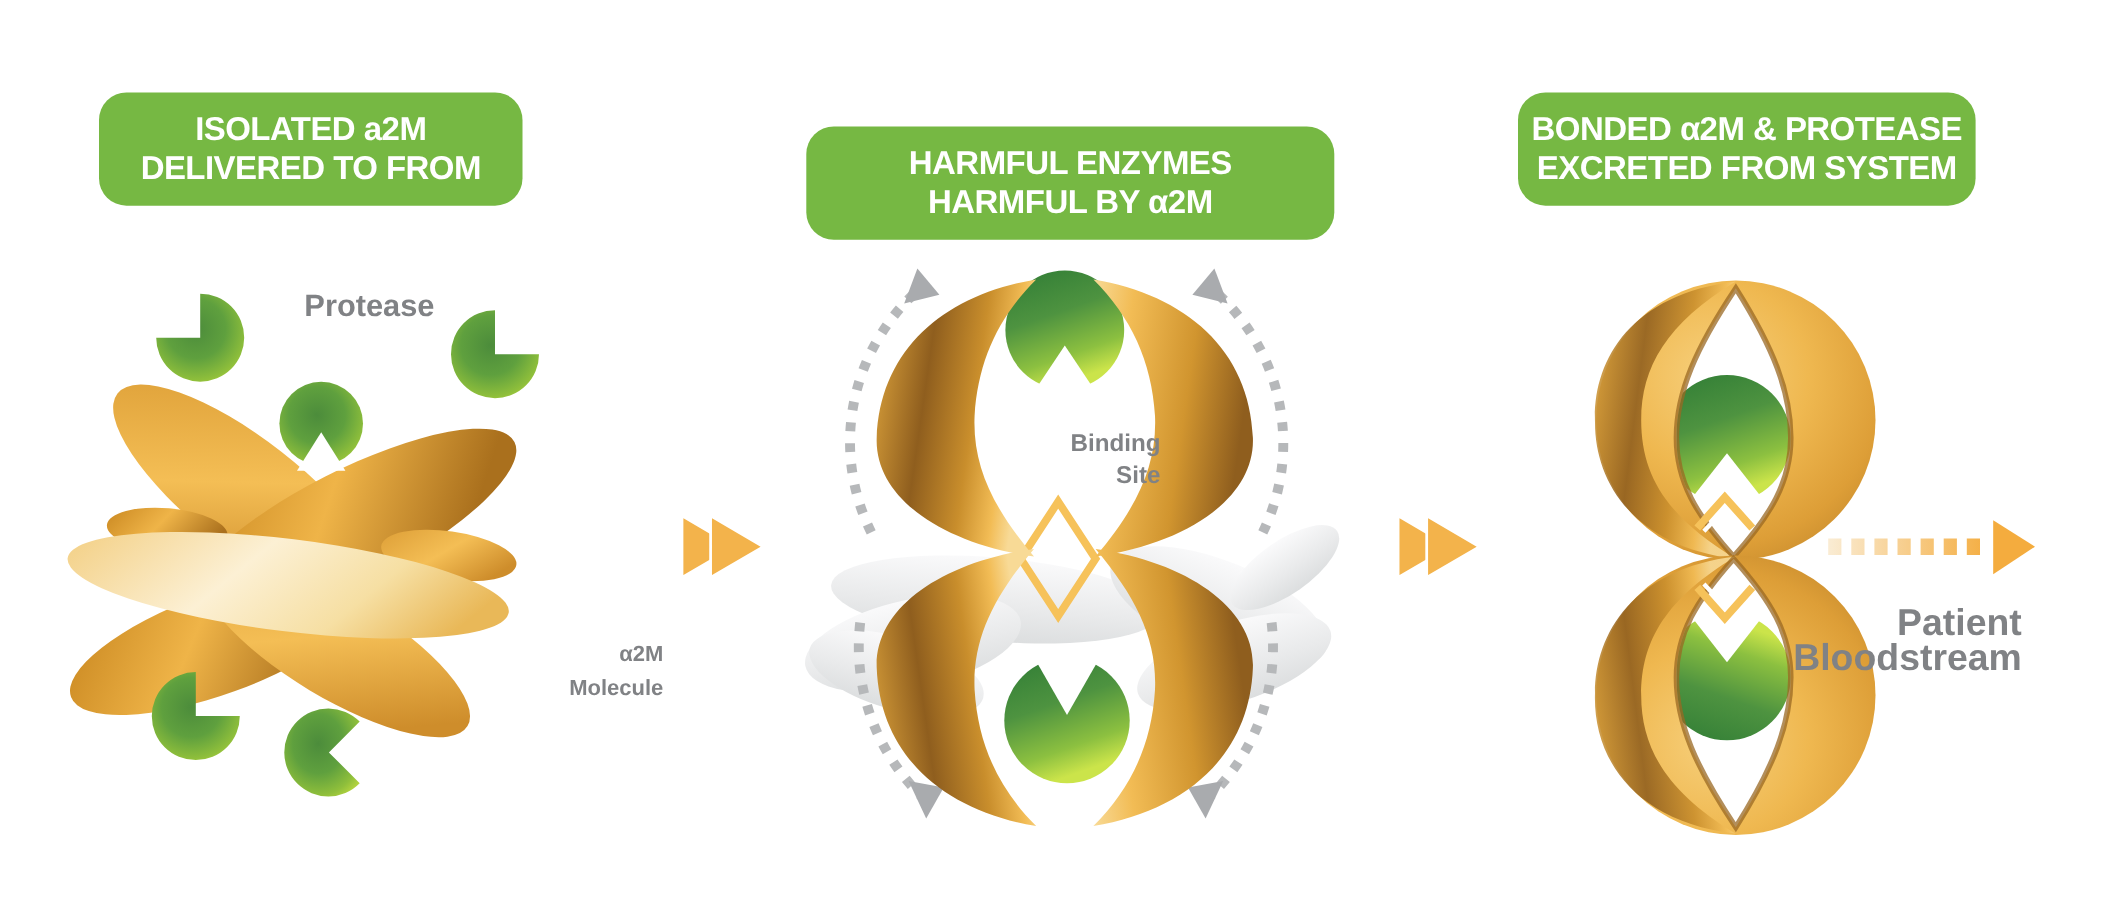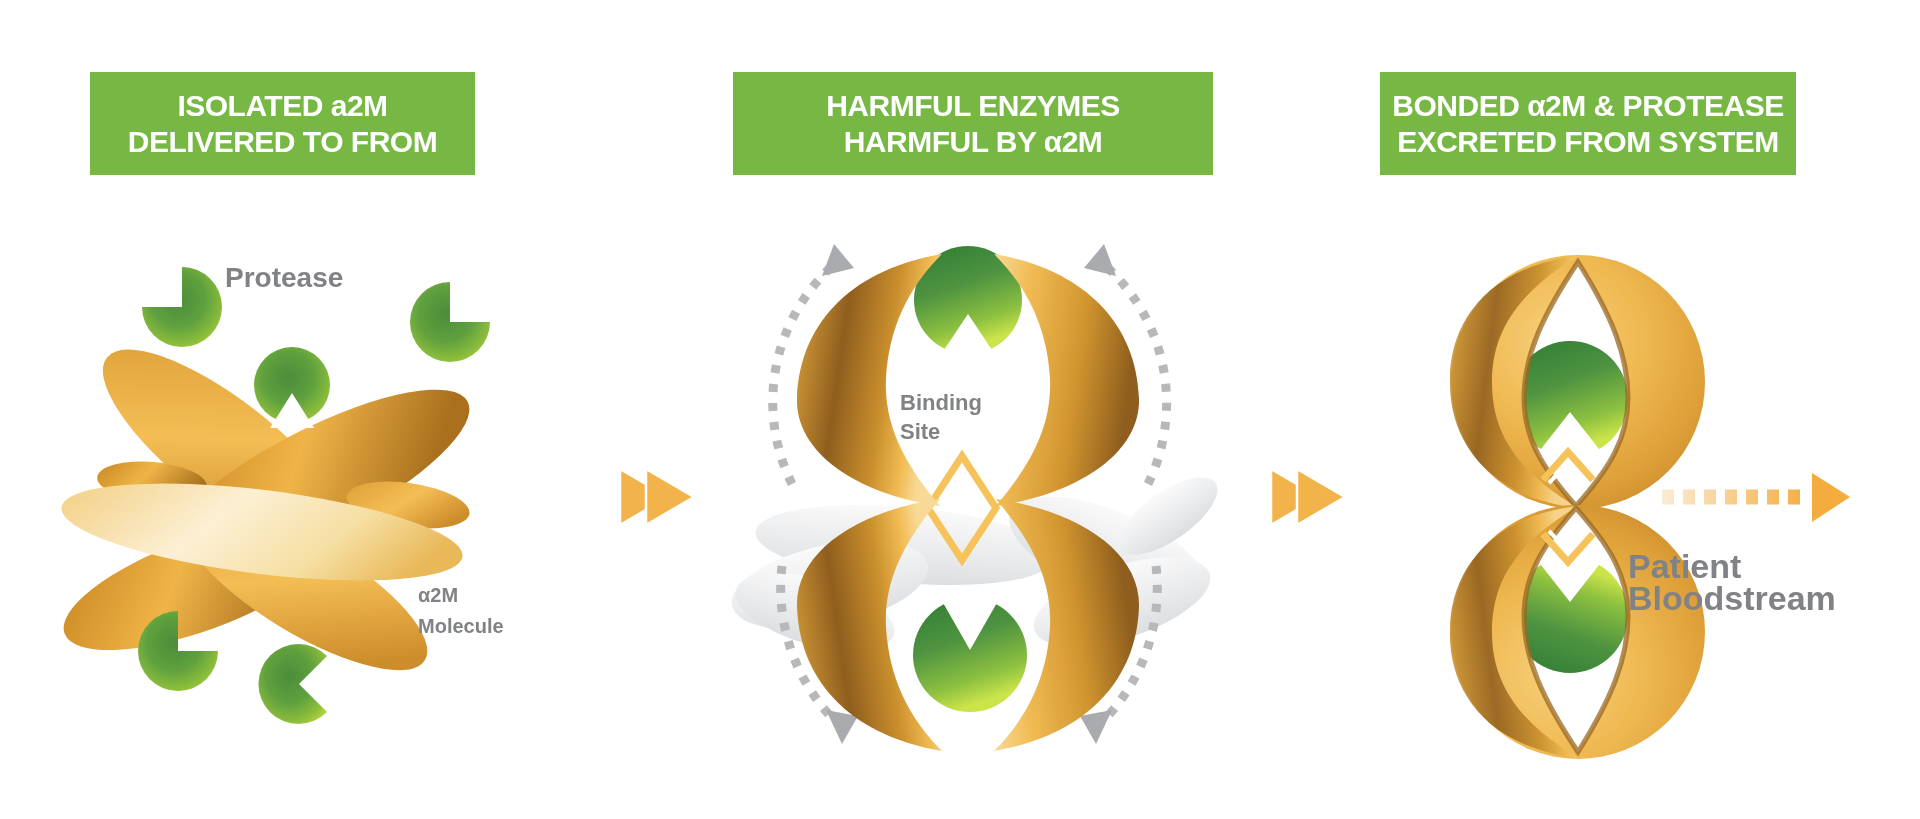"ISOLATED a2M" .banner { border-radius: none -> 25px; top: 72px -> 84px }
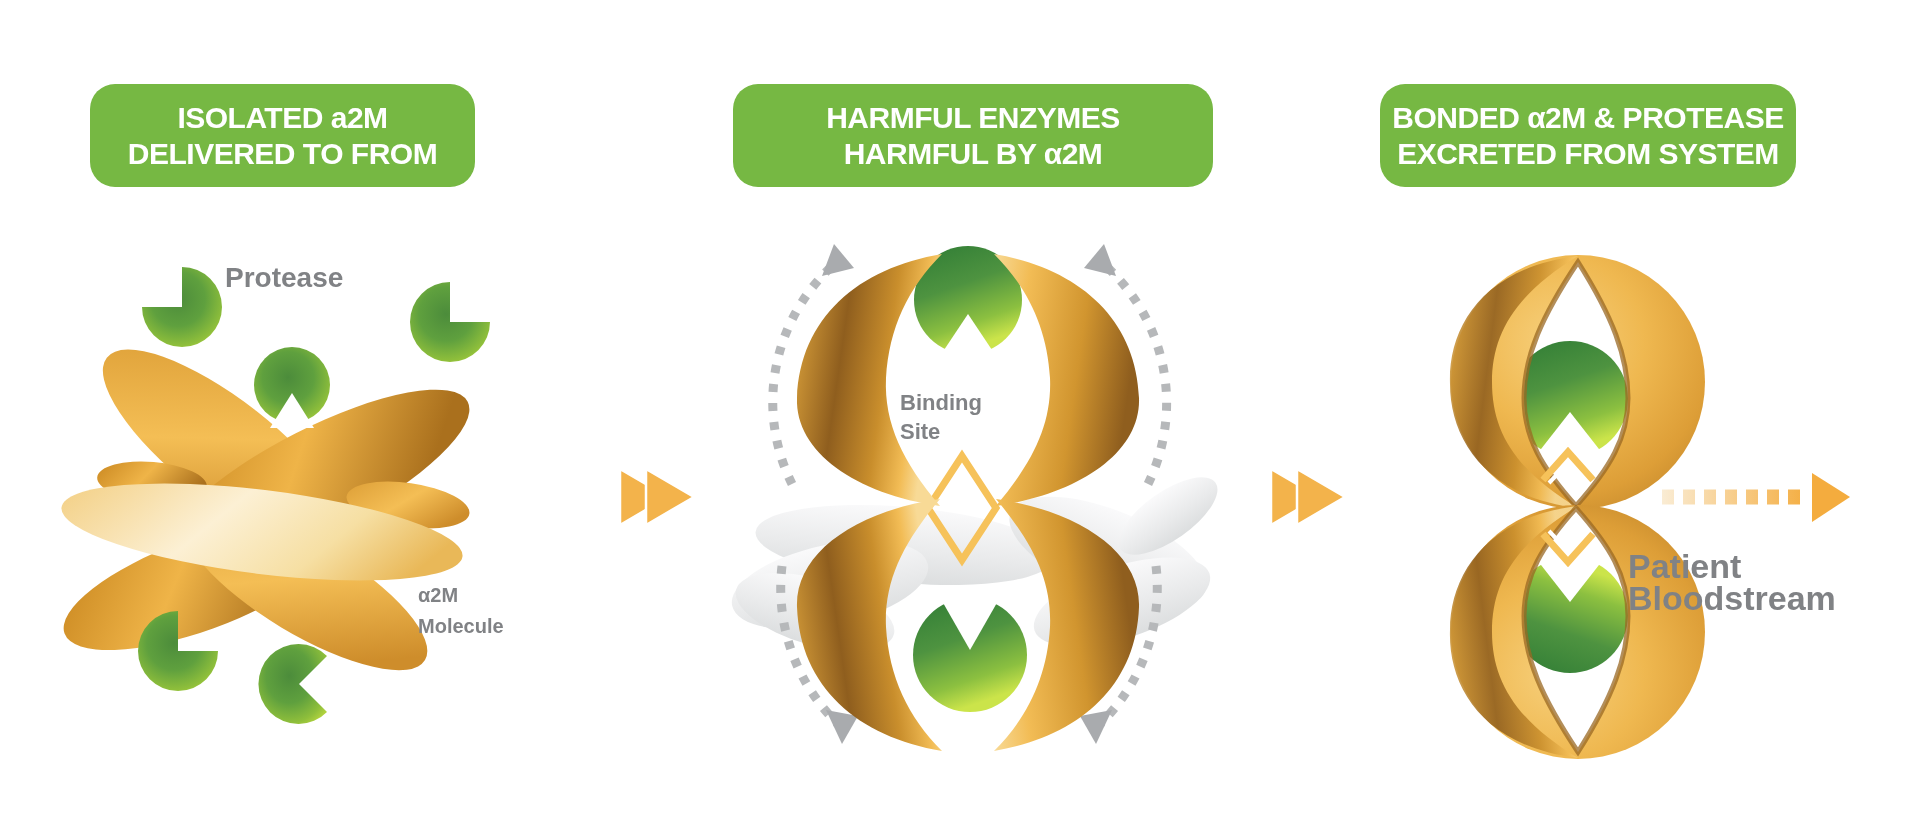"HARMFUL ENZYMES" .banner-2 { margin-top: none -> 31px }
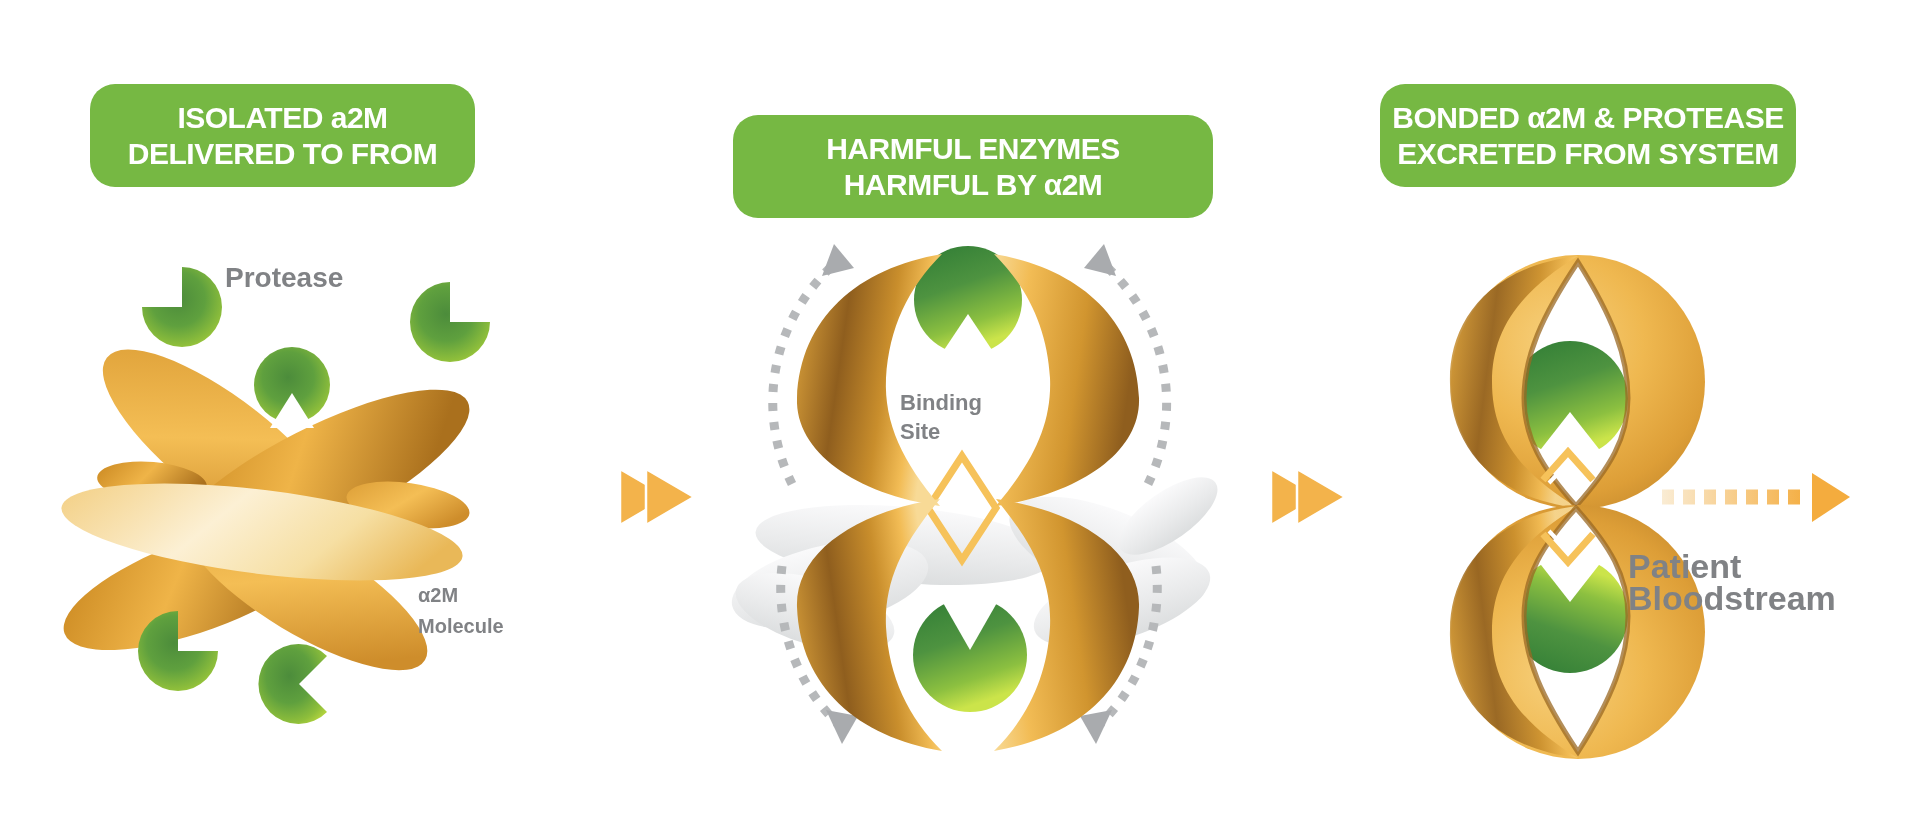"Protease" .lbl { text-align: left -> right }
